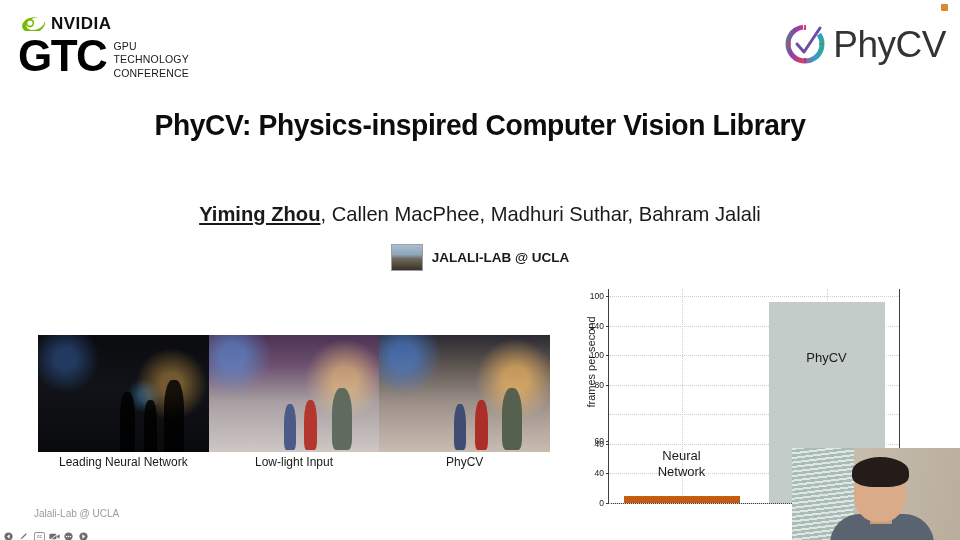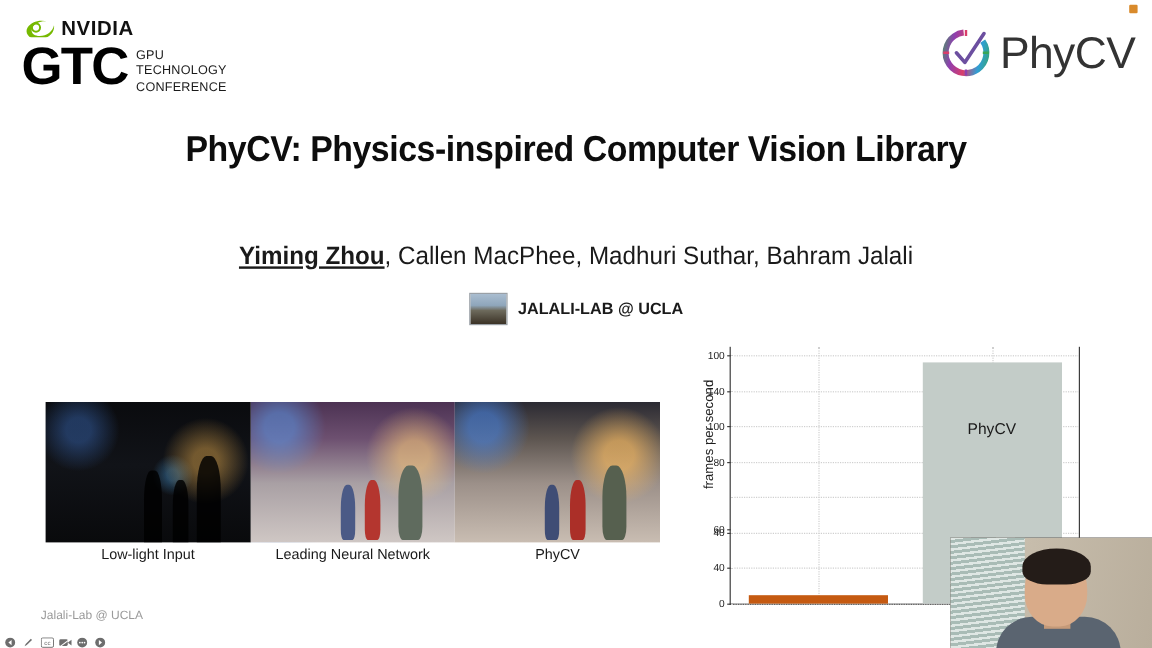"Low-light Input" div.strip-caption { order: before "Leading Neural Network" -> after "Leading Neural Network" }
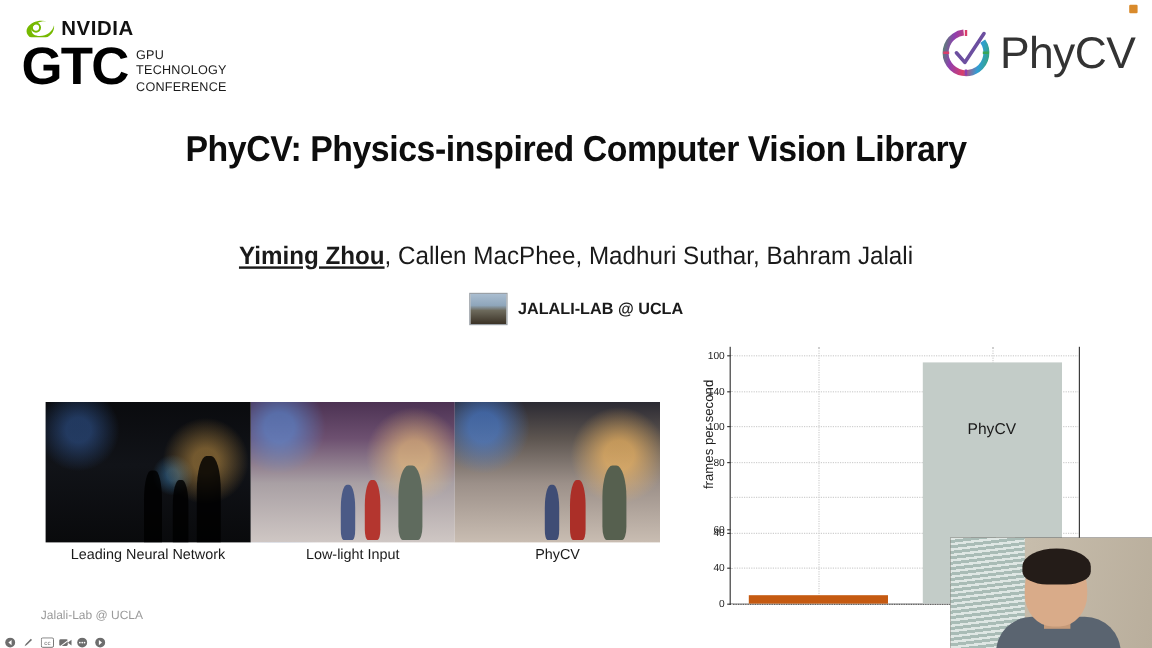"Neural" div.bar-label { html: none -> <div>Neural<br>Network</div> }
